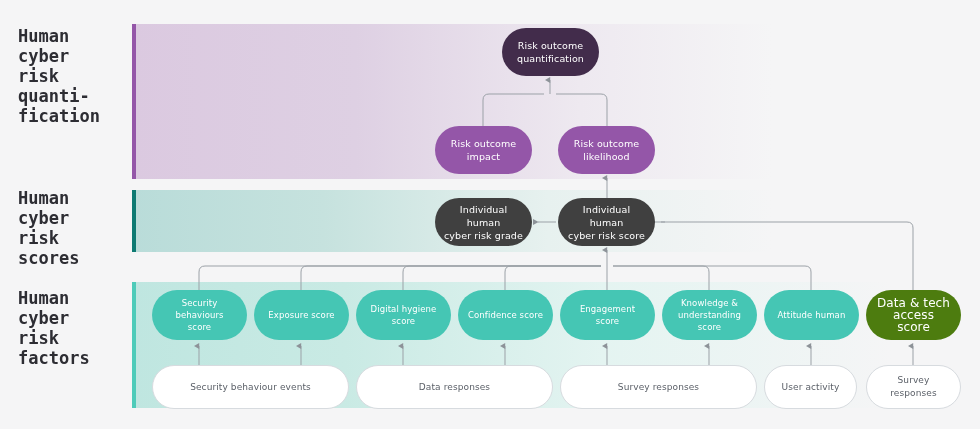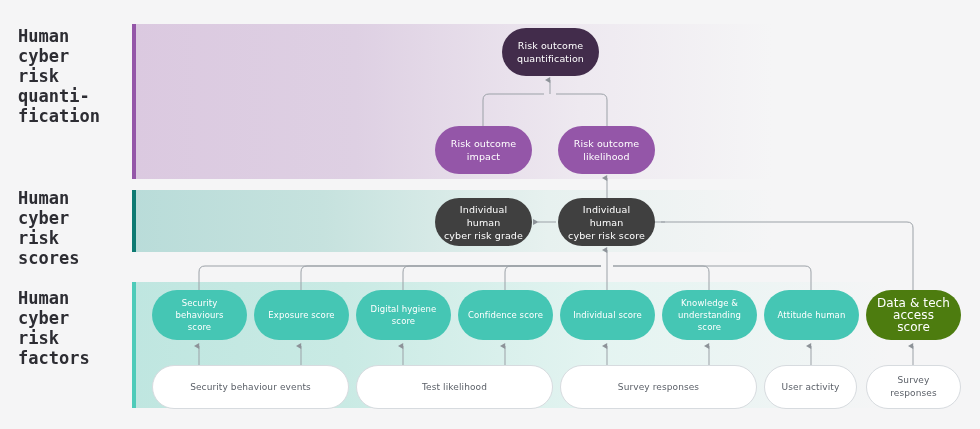"Individual score" span.node-text { text: Individual -> Engagement }
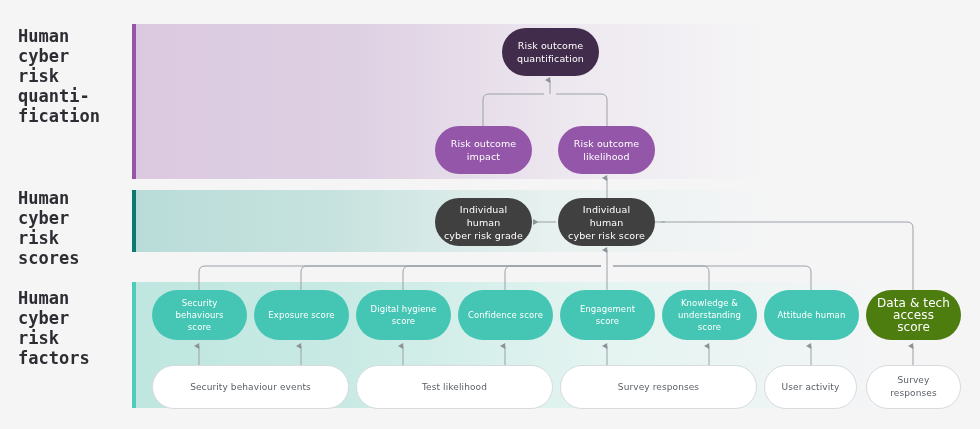"Test likelihood" span.node-text { text: Test likelihood -> Data responses }
